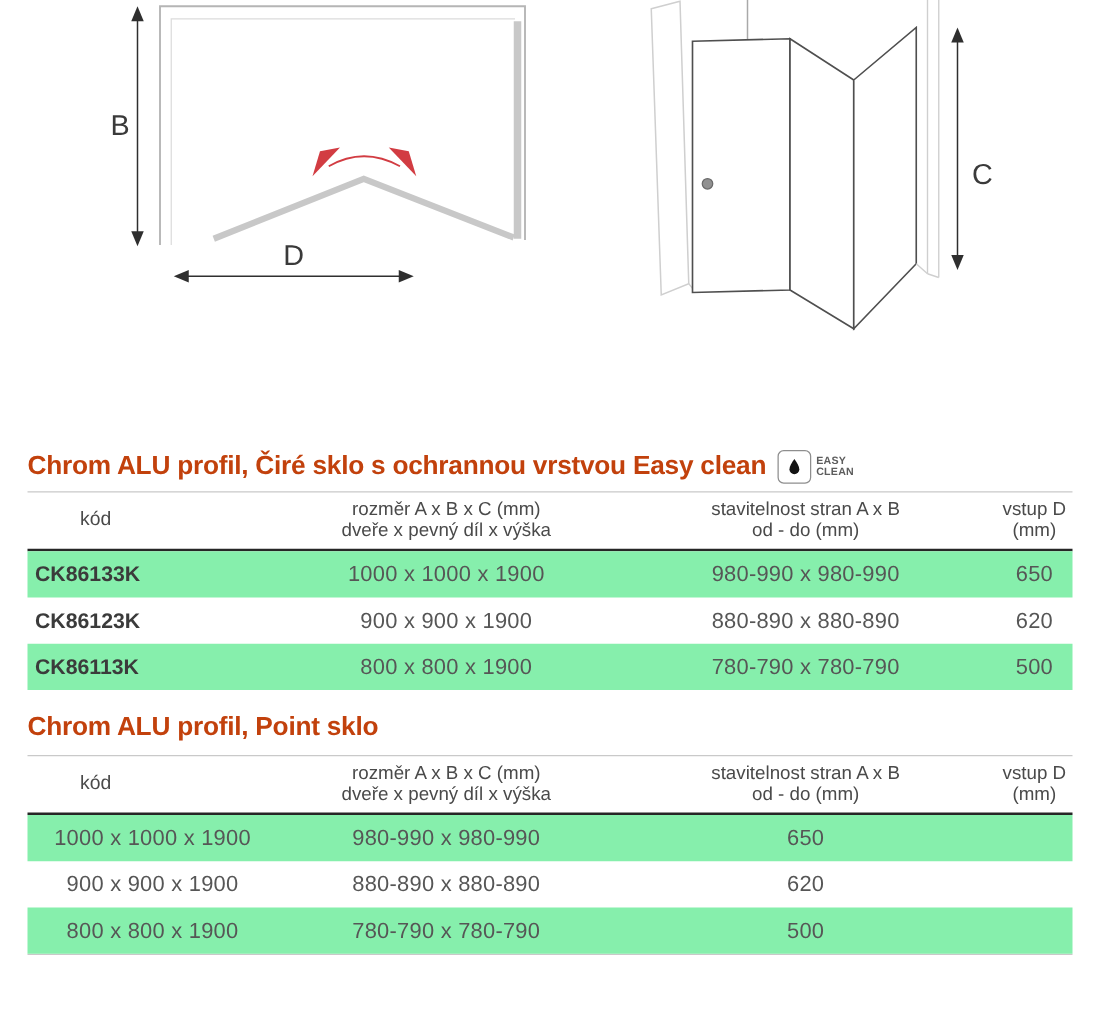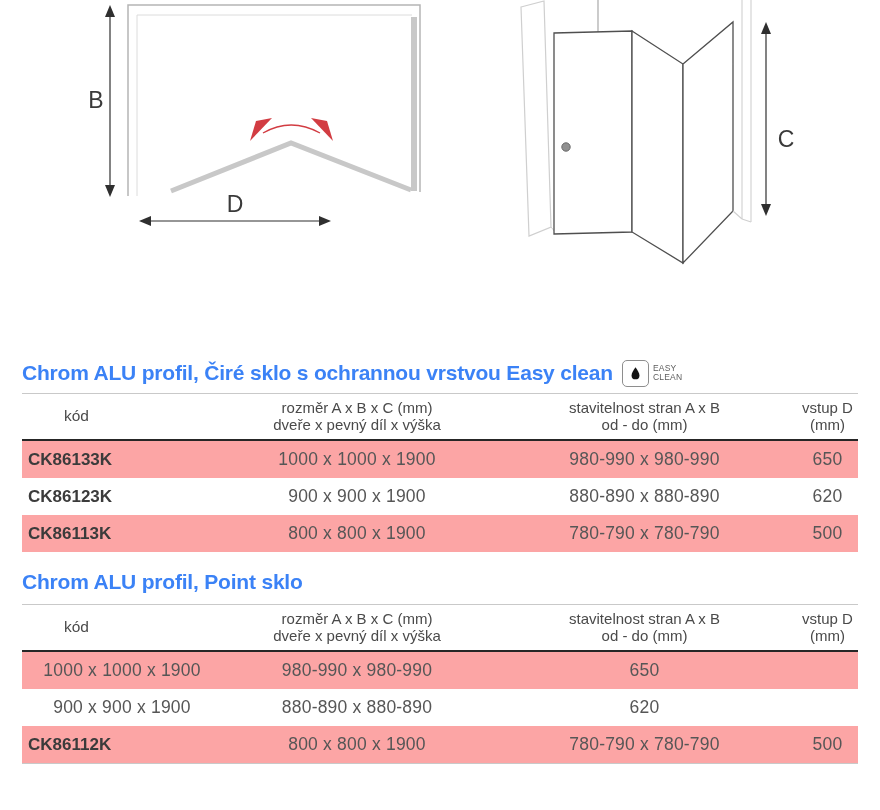"Chrom ALU profil, Čiré sklo" .section-heading h2 { color: #3b82f6 -> #c2410c }
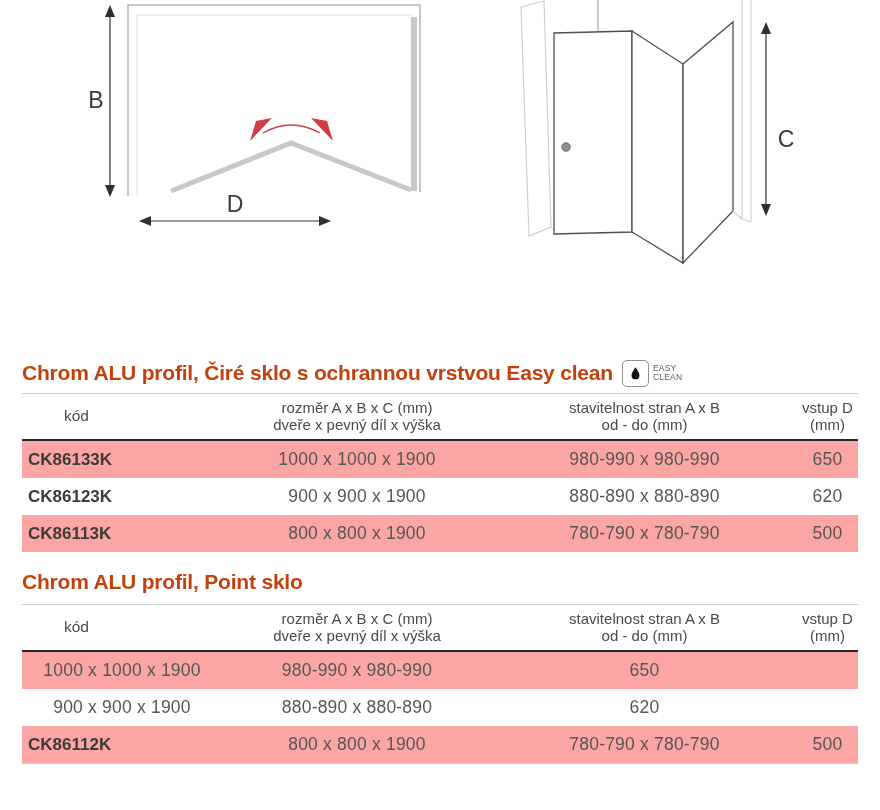"EASY" .ec-text { font-weight: normal -> bold }
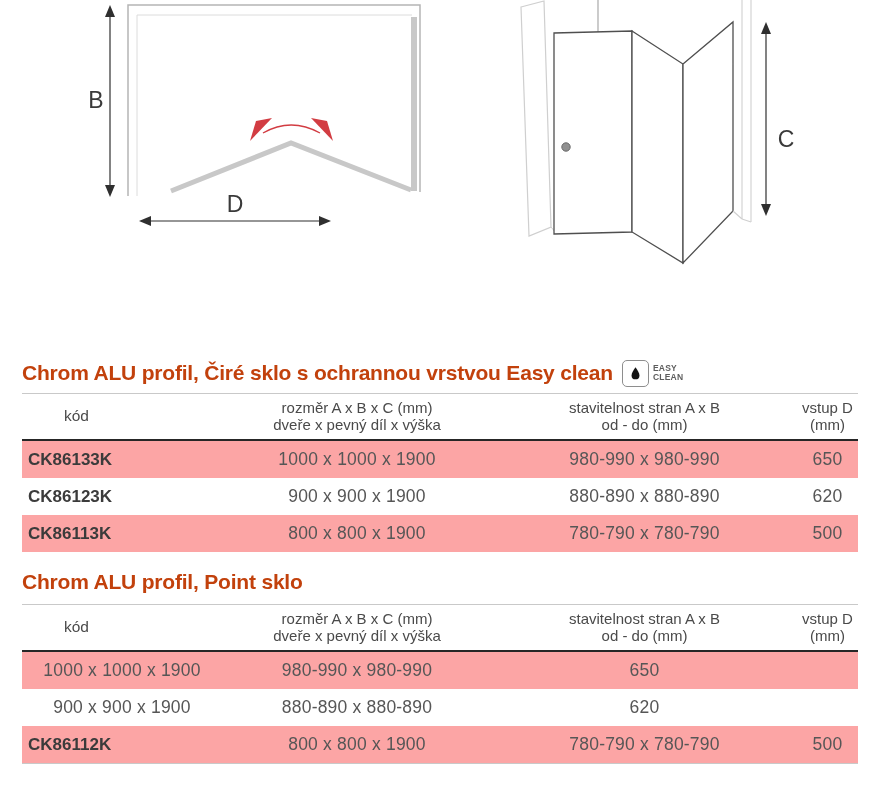"CK86133K" .spec-row.shaded { background: #fca5a5 -> #86efac }
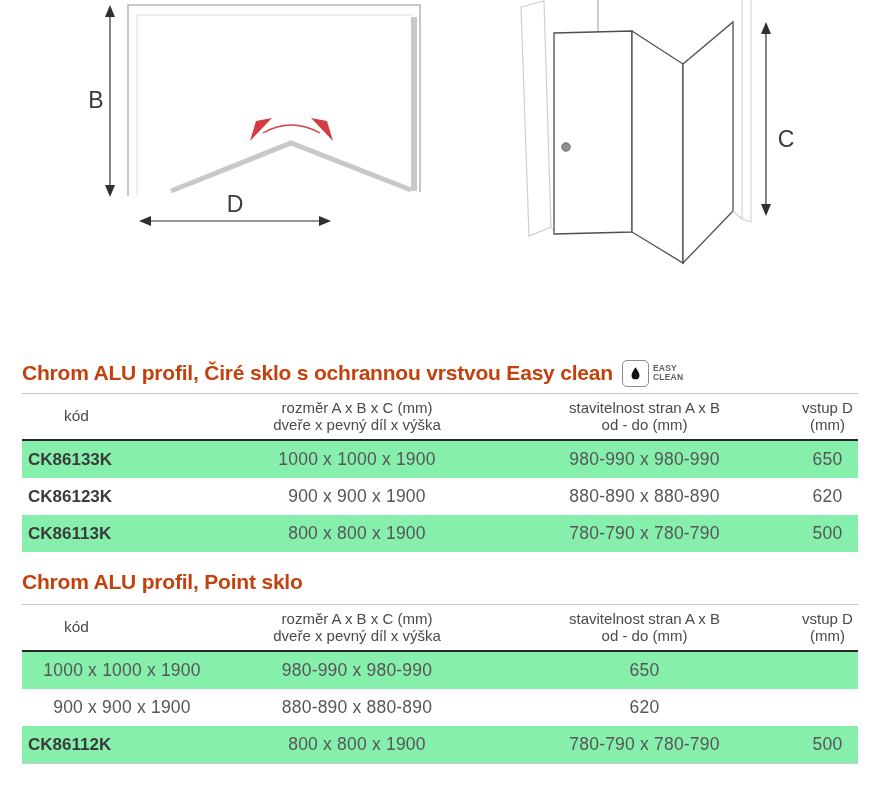"CK86112K" div.cell { html: <div>CK86112K</div> -> none }
